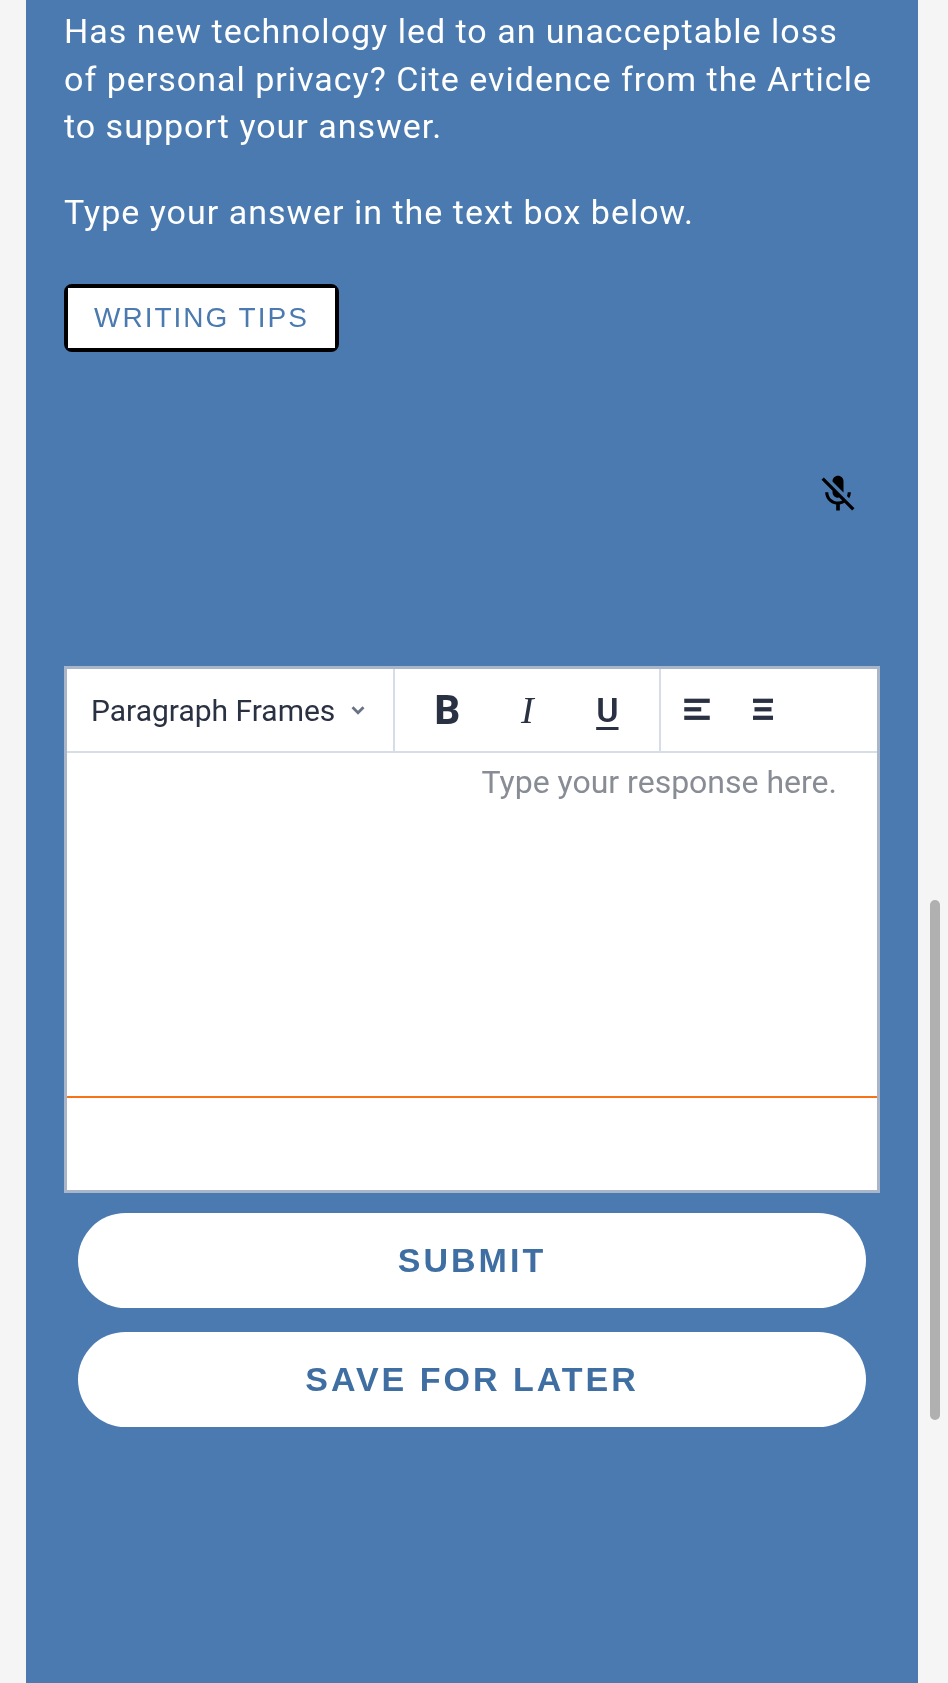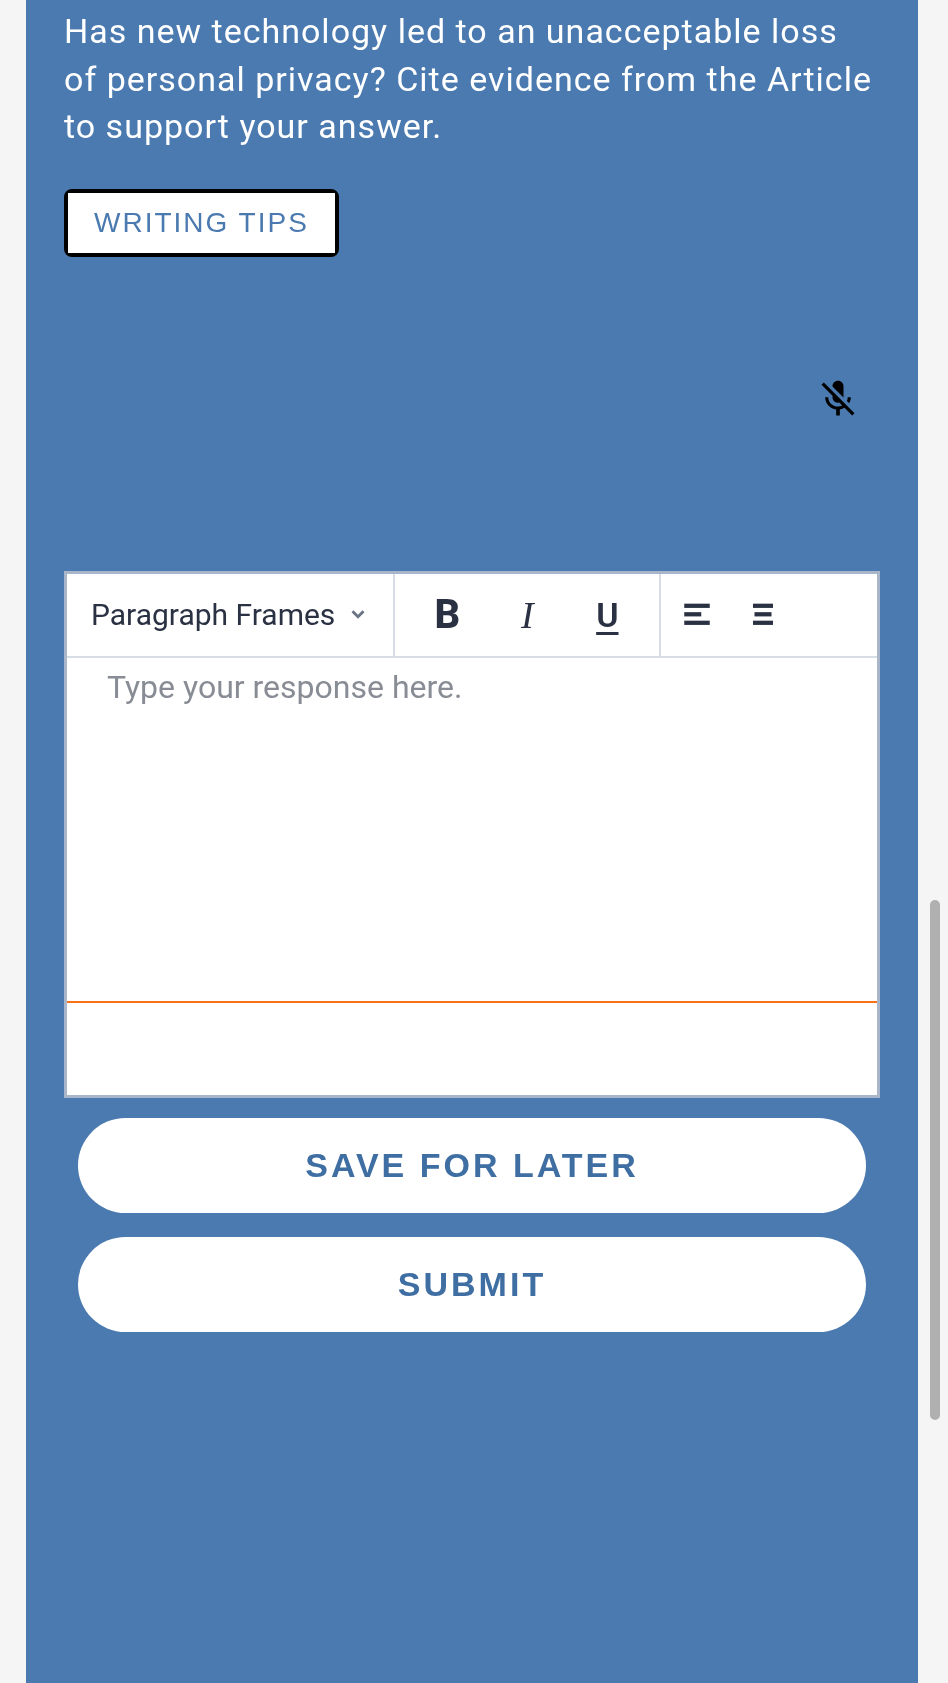"Type your answer in the" div.instruction-text { html: none -> <div>Type your answer in the text box below.</div> }
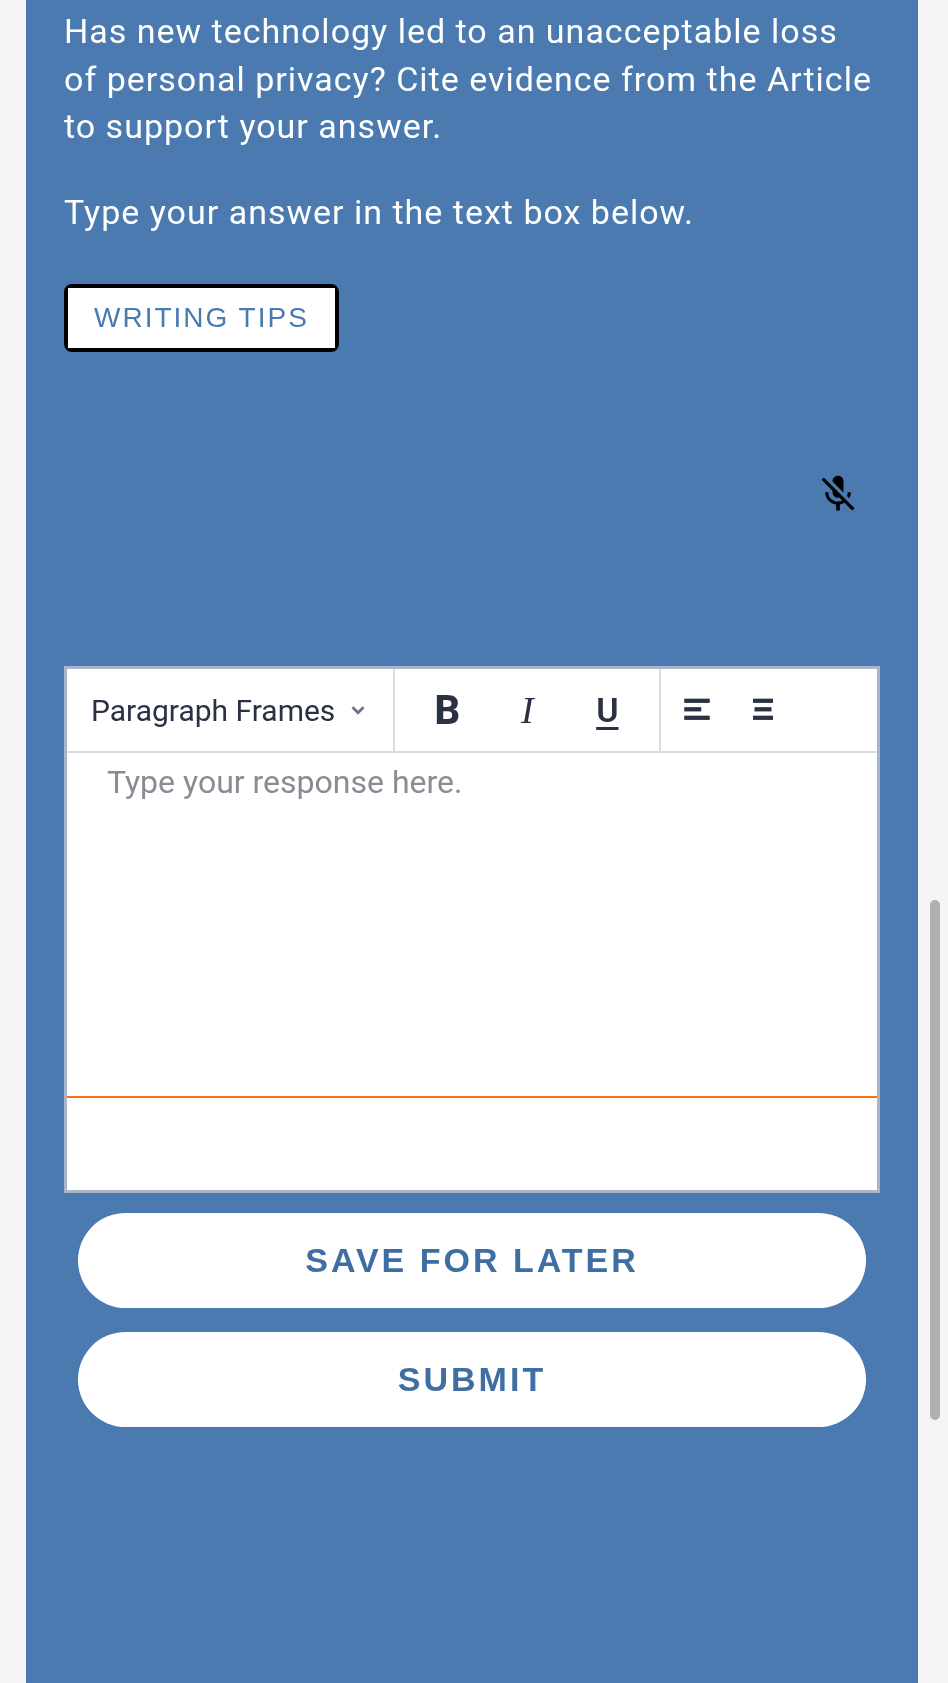"Paragraph Frames" .editor-container { text-align: none -> right }
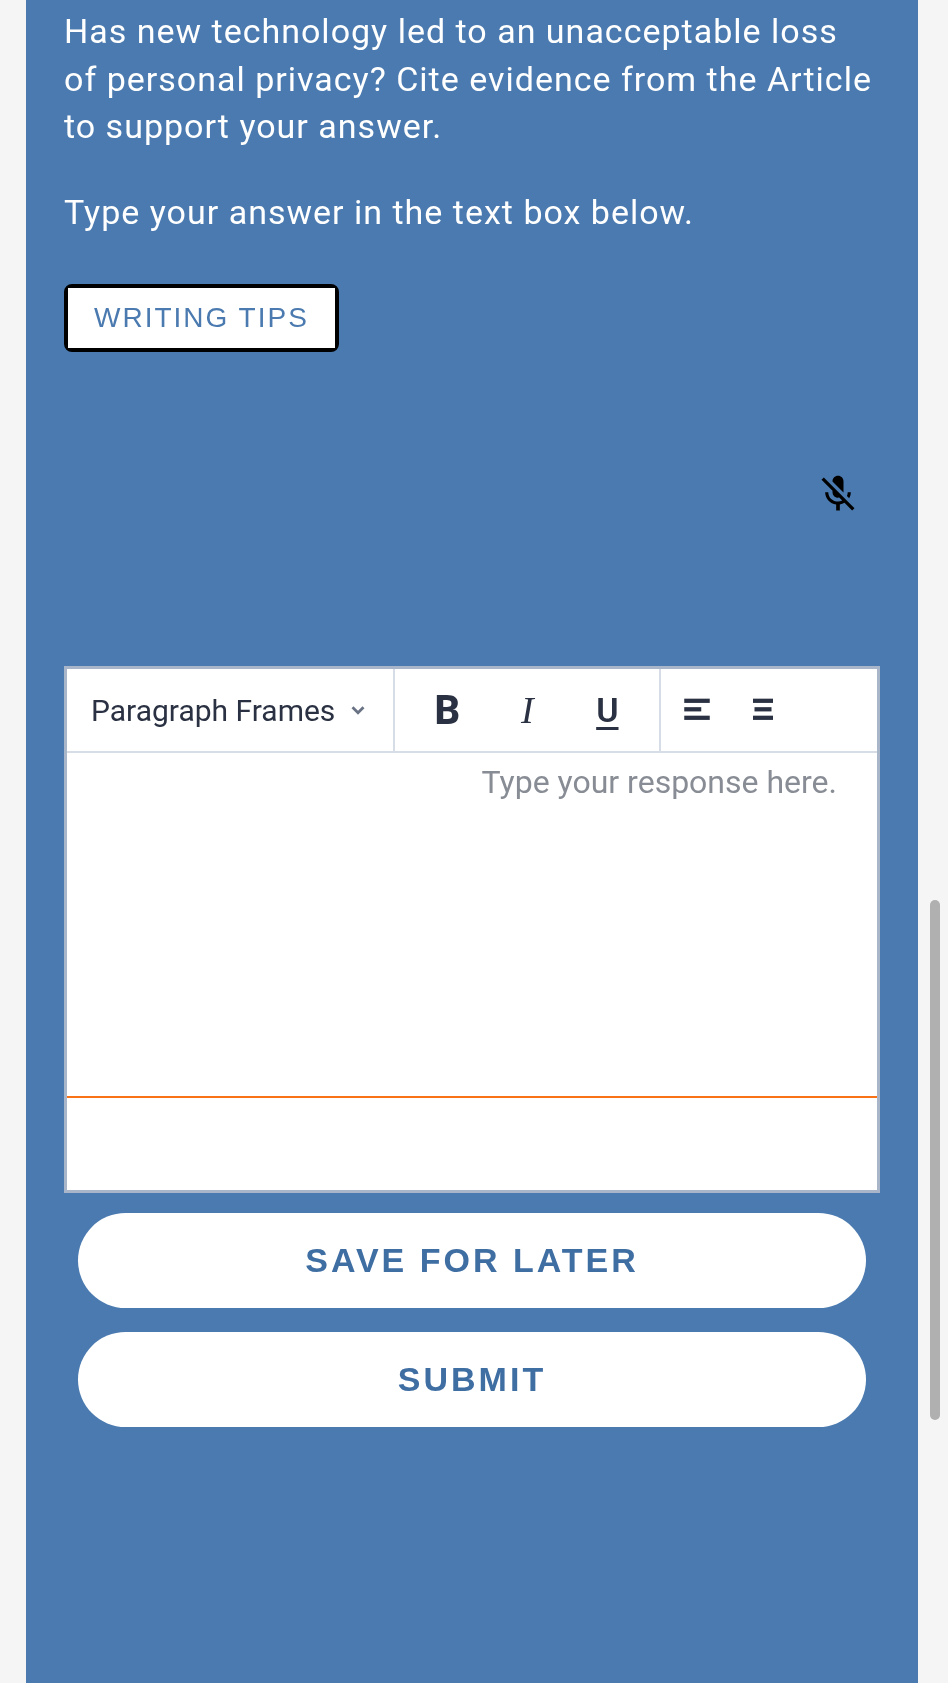"SAVE FOR LATER" button.action-btn { order: before "SUBMIT" -> after "SUBMIT" }
